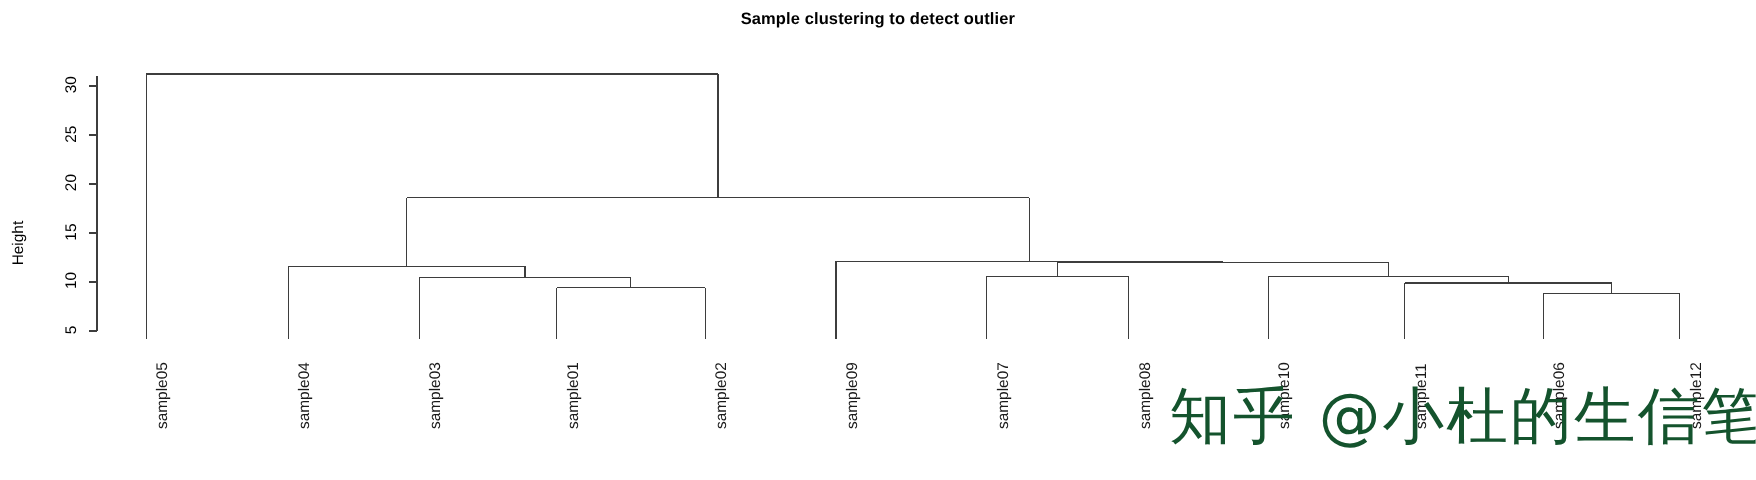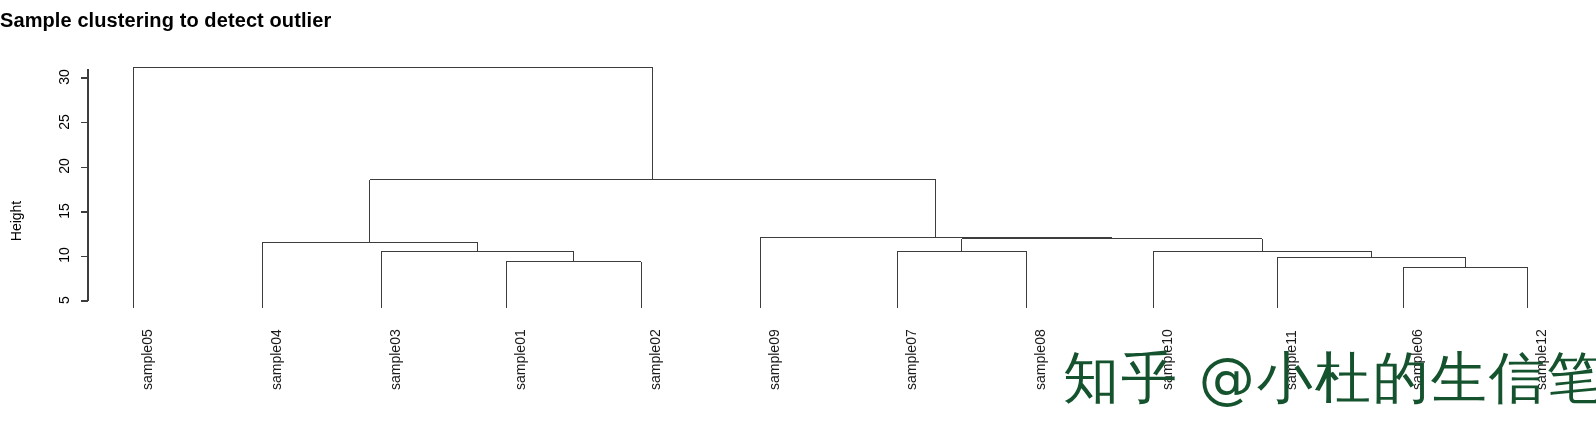"Sample clustering to detect outlier" #plot-title { font-size: 20px -> 15px; text-align: left -> center }
